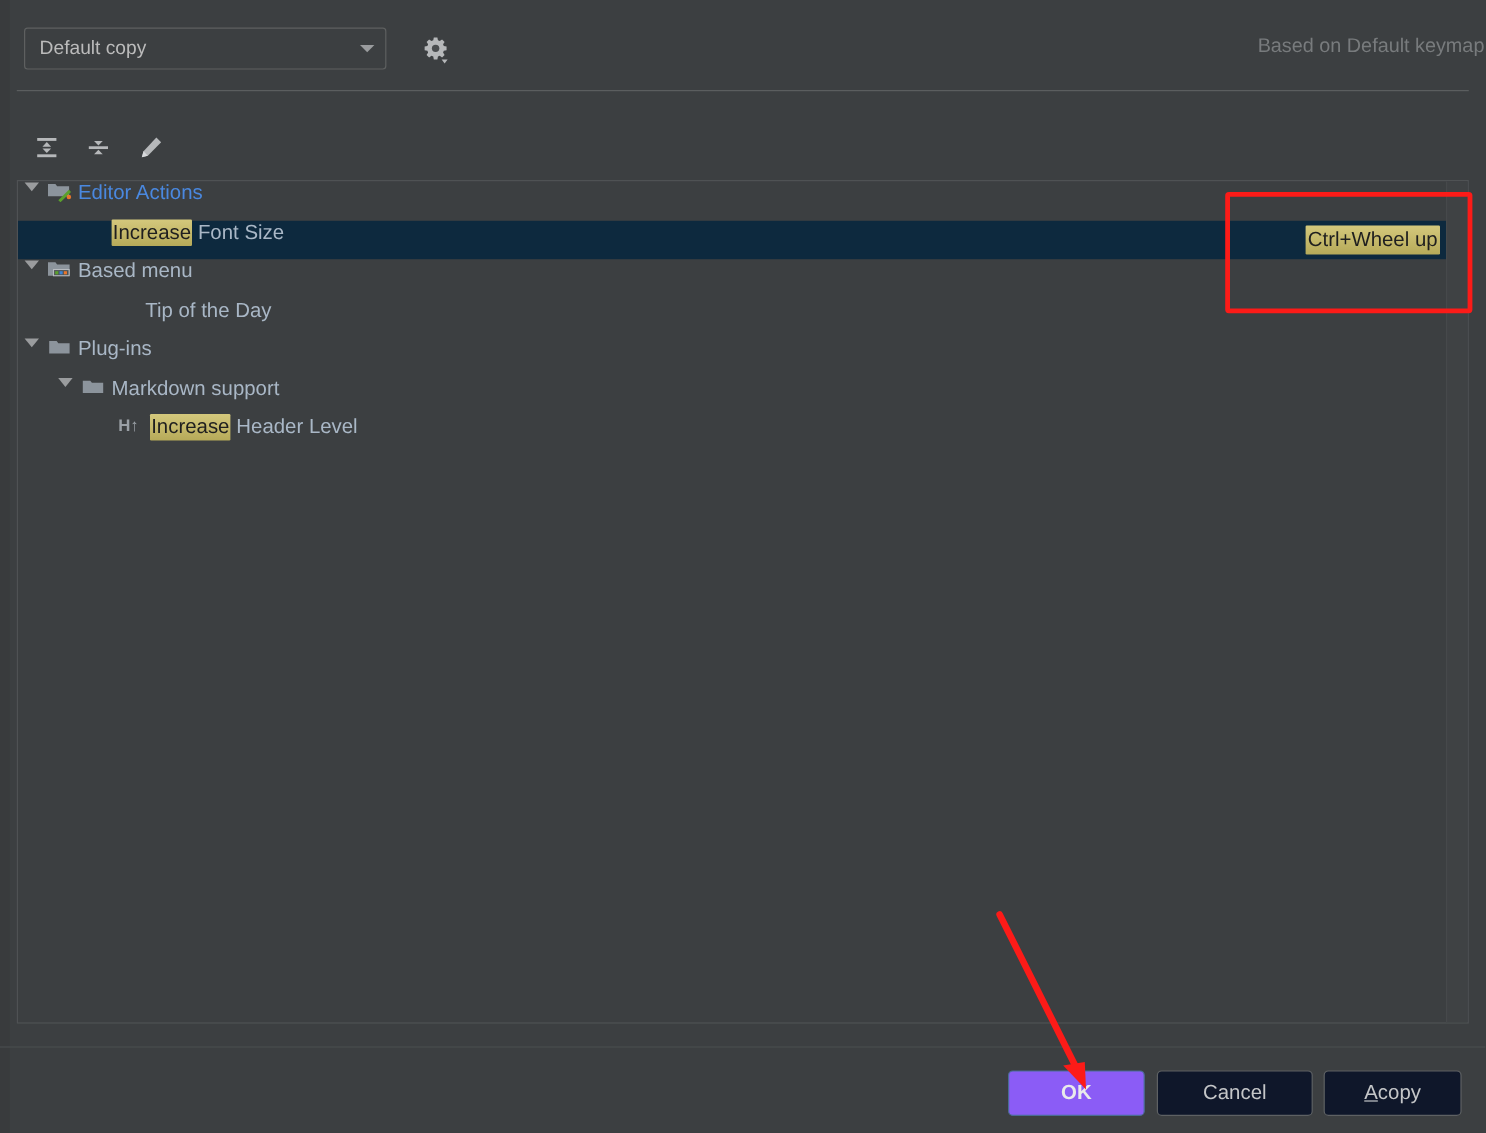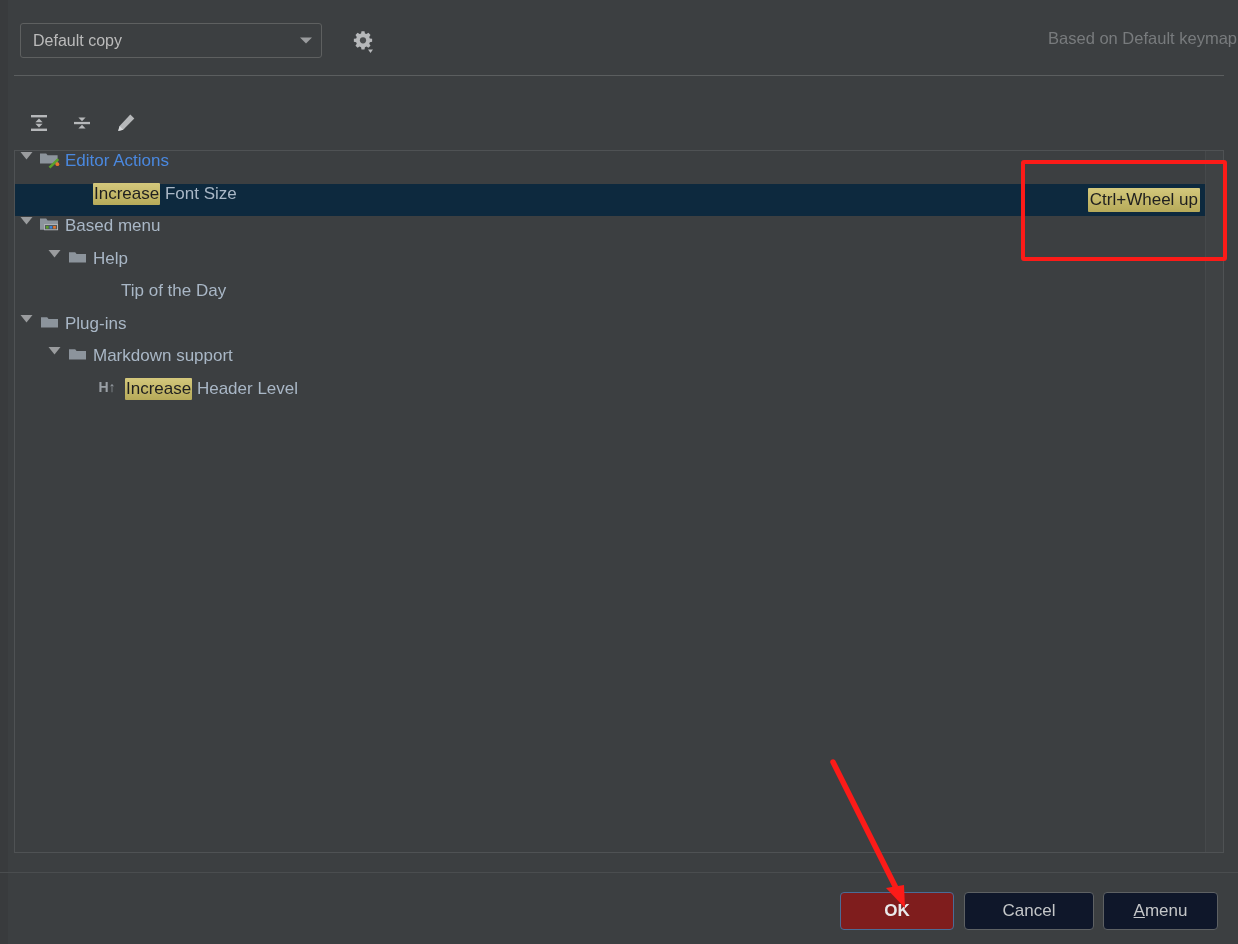"Help" div.tree-row { html: <div> <span> <svg> <path></path> </svg> </span> <span> <svg> <path></path> </svg> </span> <span>Help</span> </div> -> none }
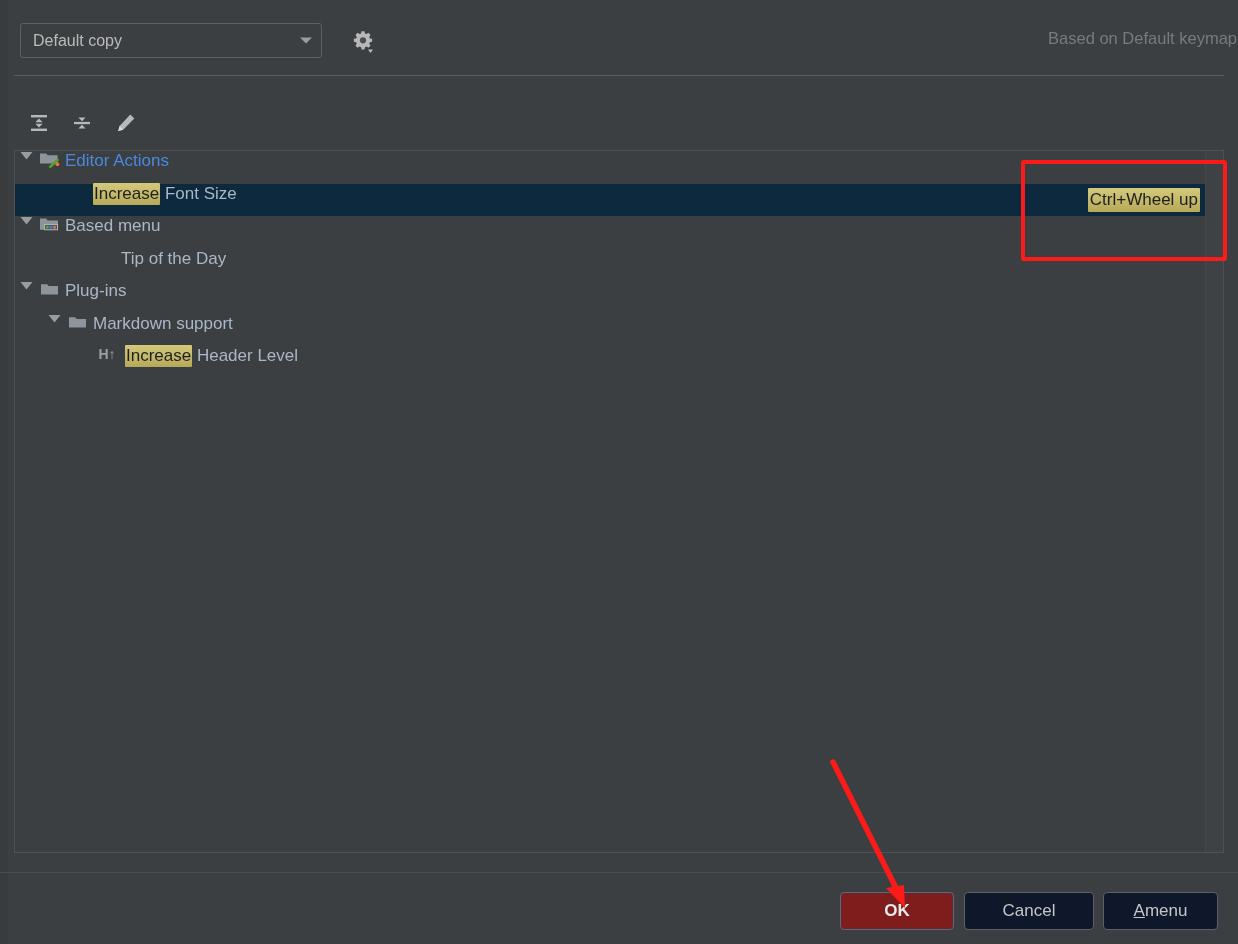"OK" .btn-ok { background: #7f1d1d -> #8b5cf6 }
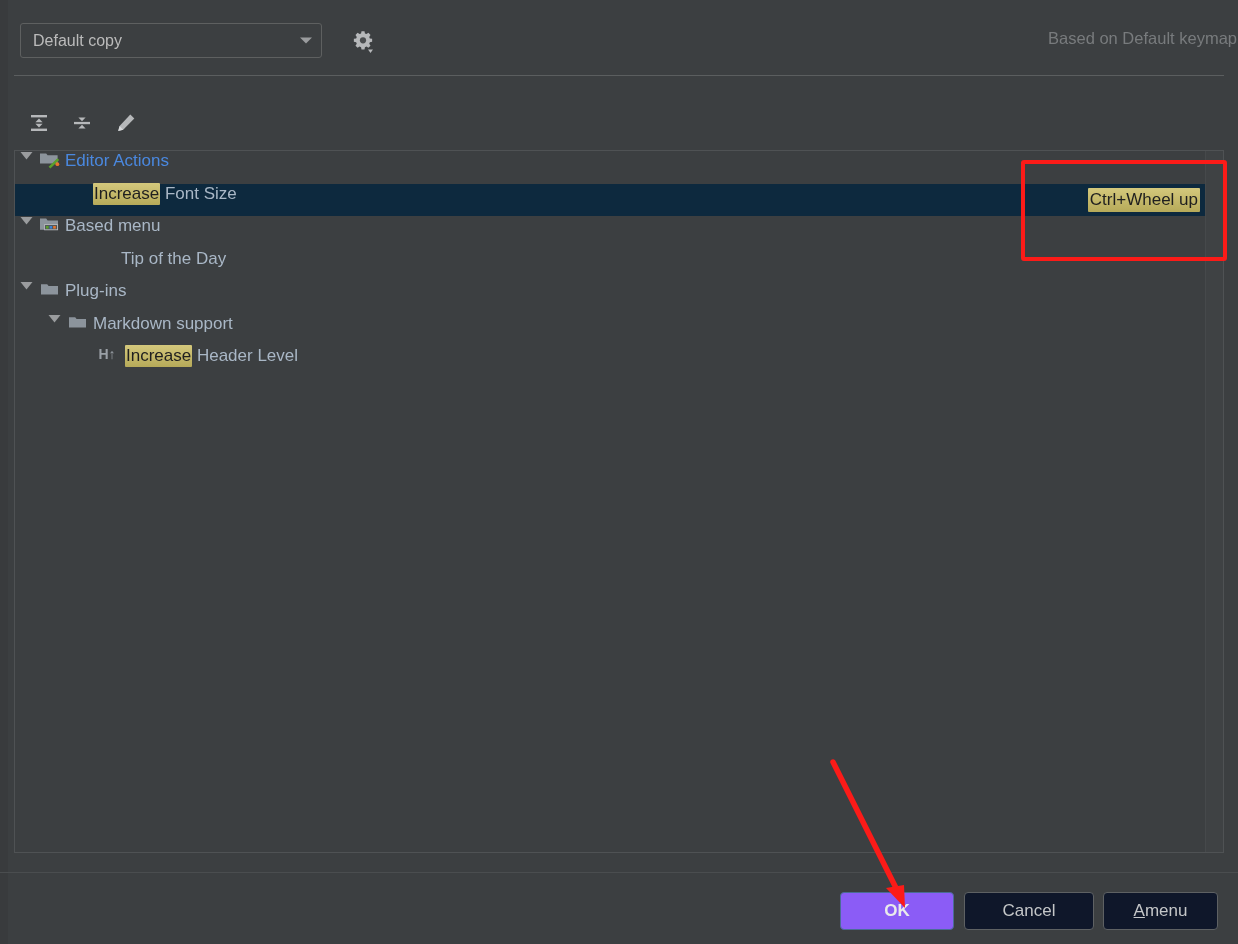"menu" span { text: menu -> copy }
